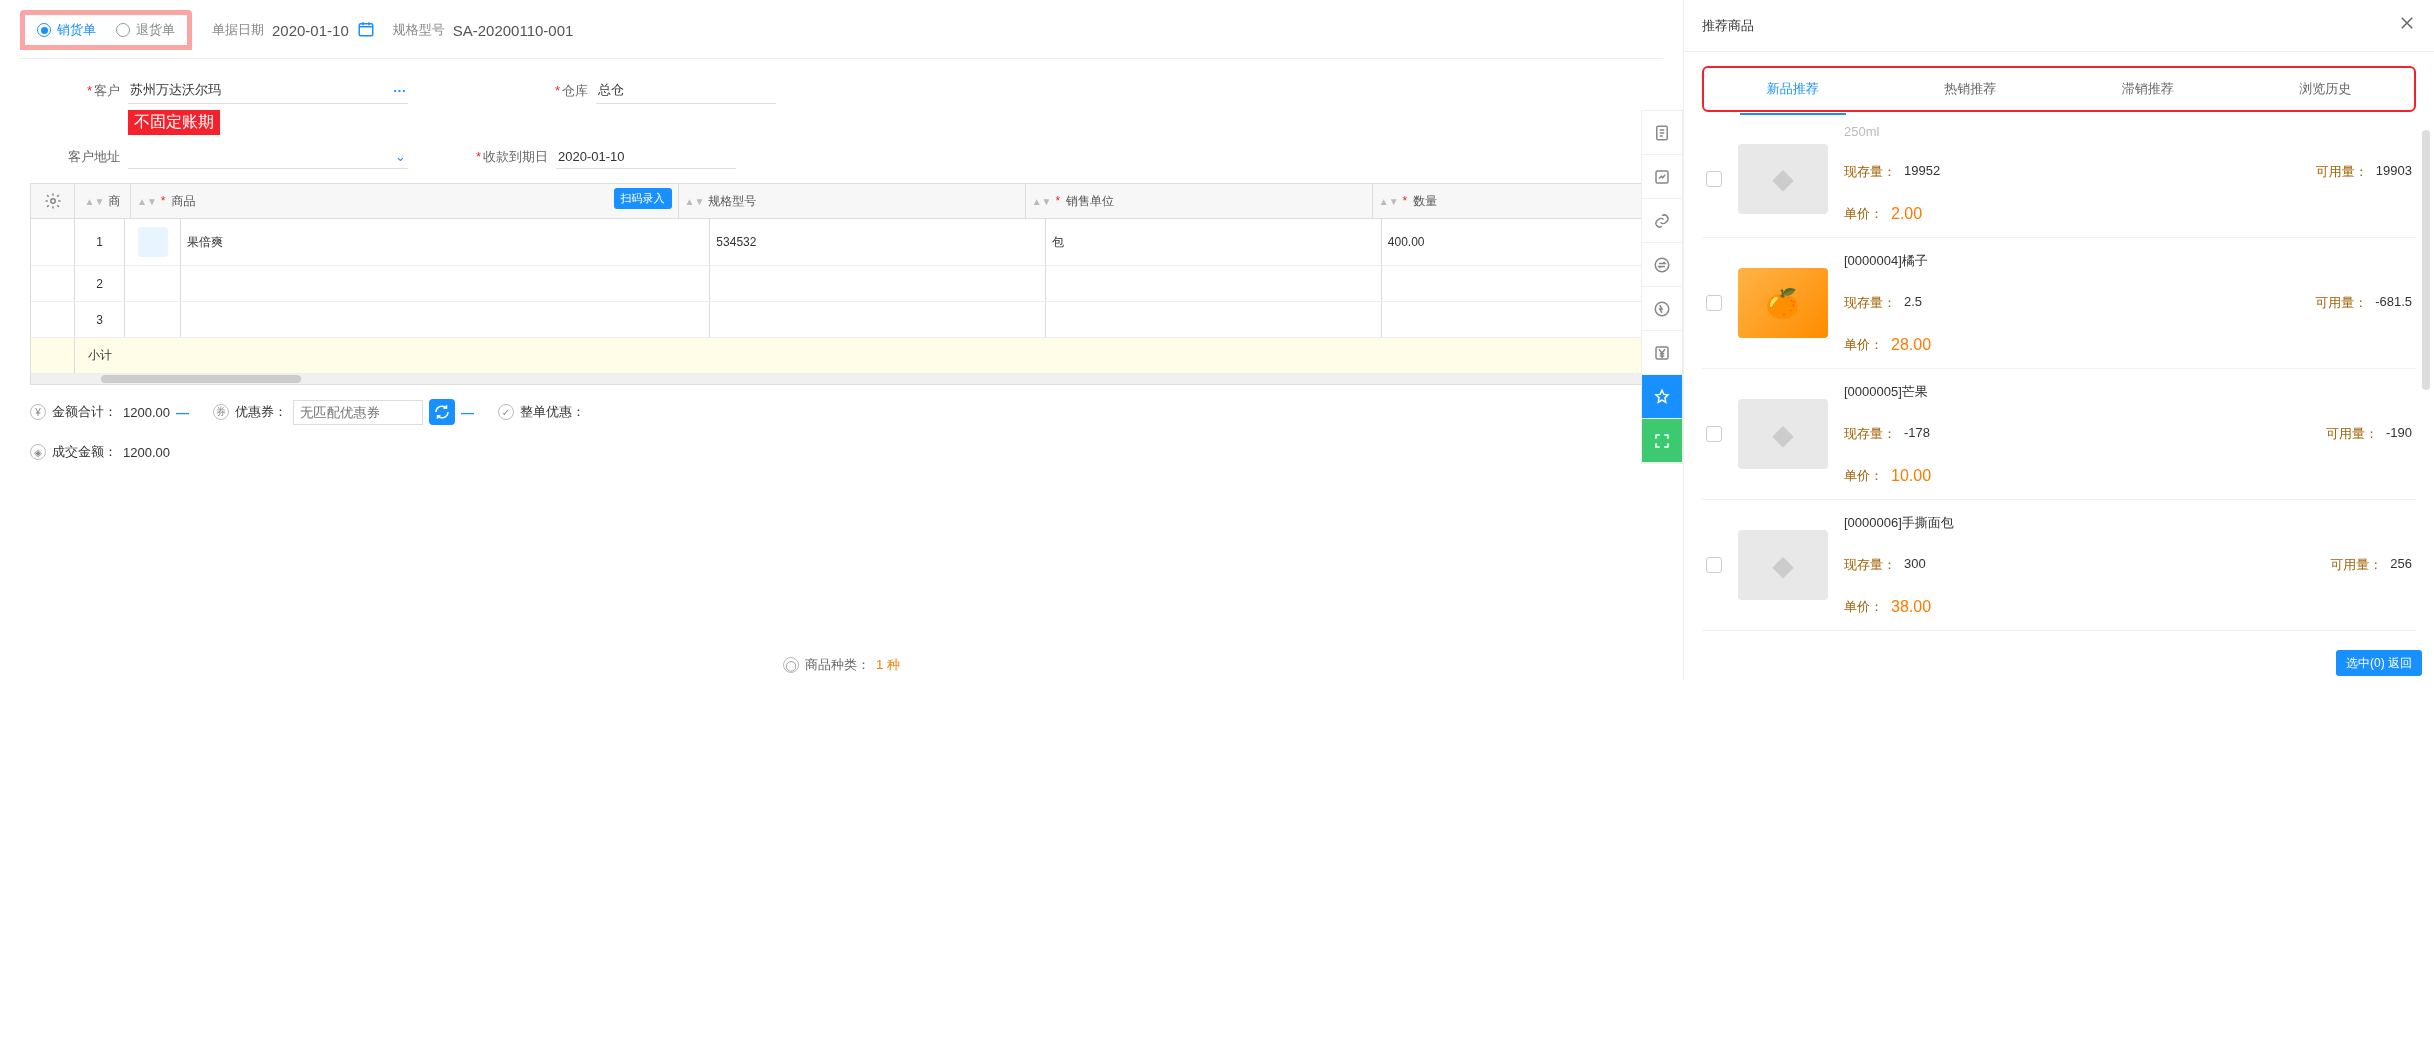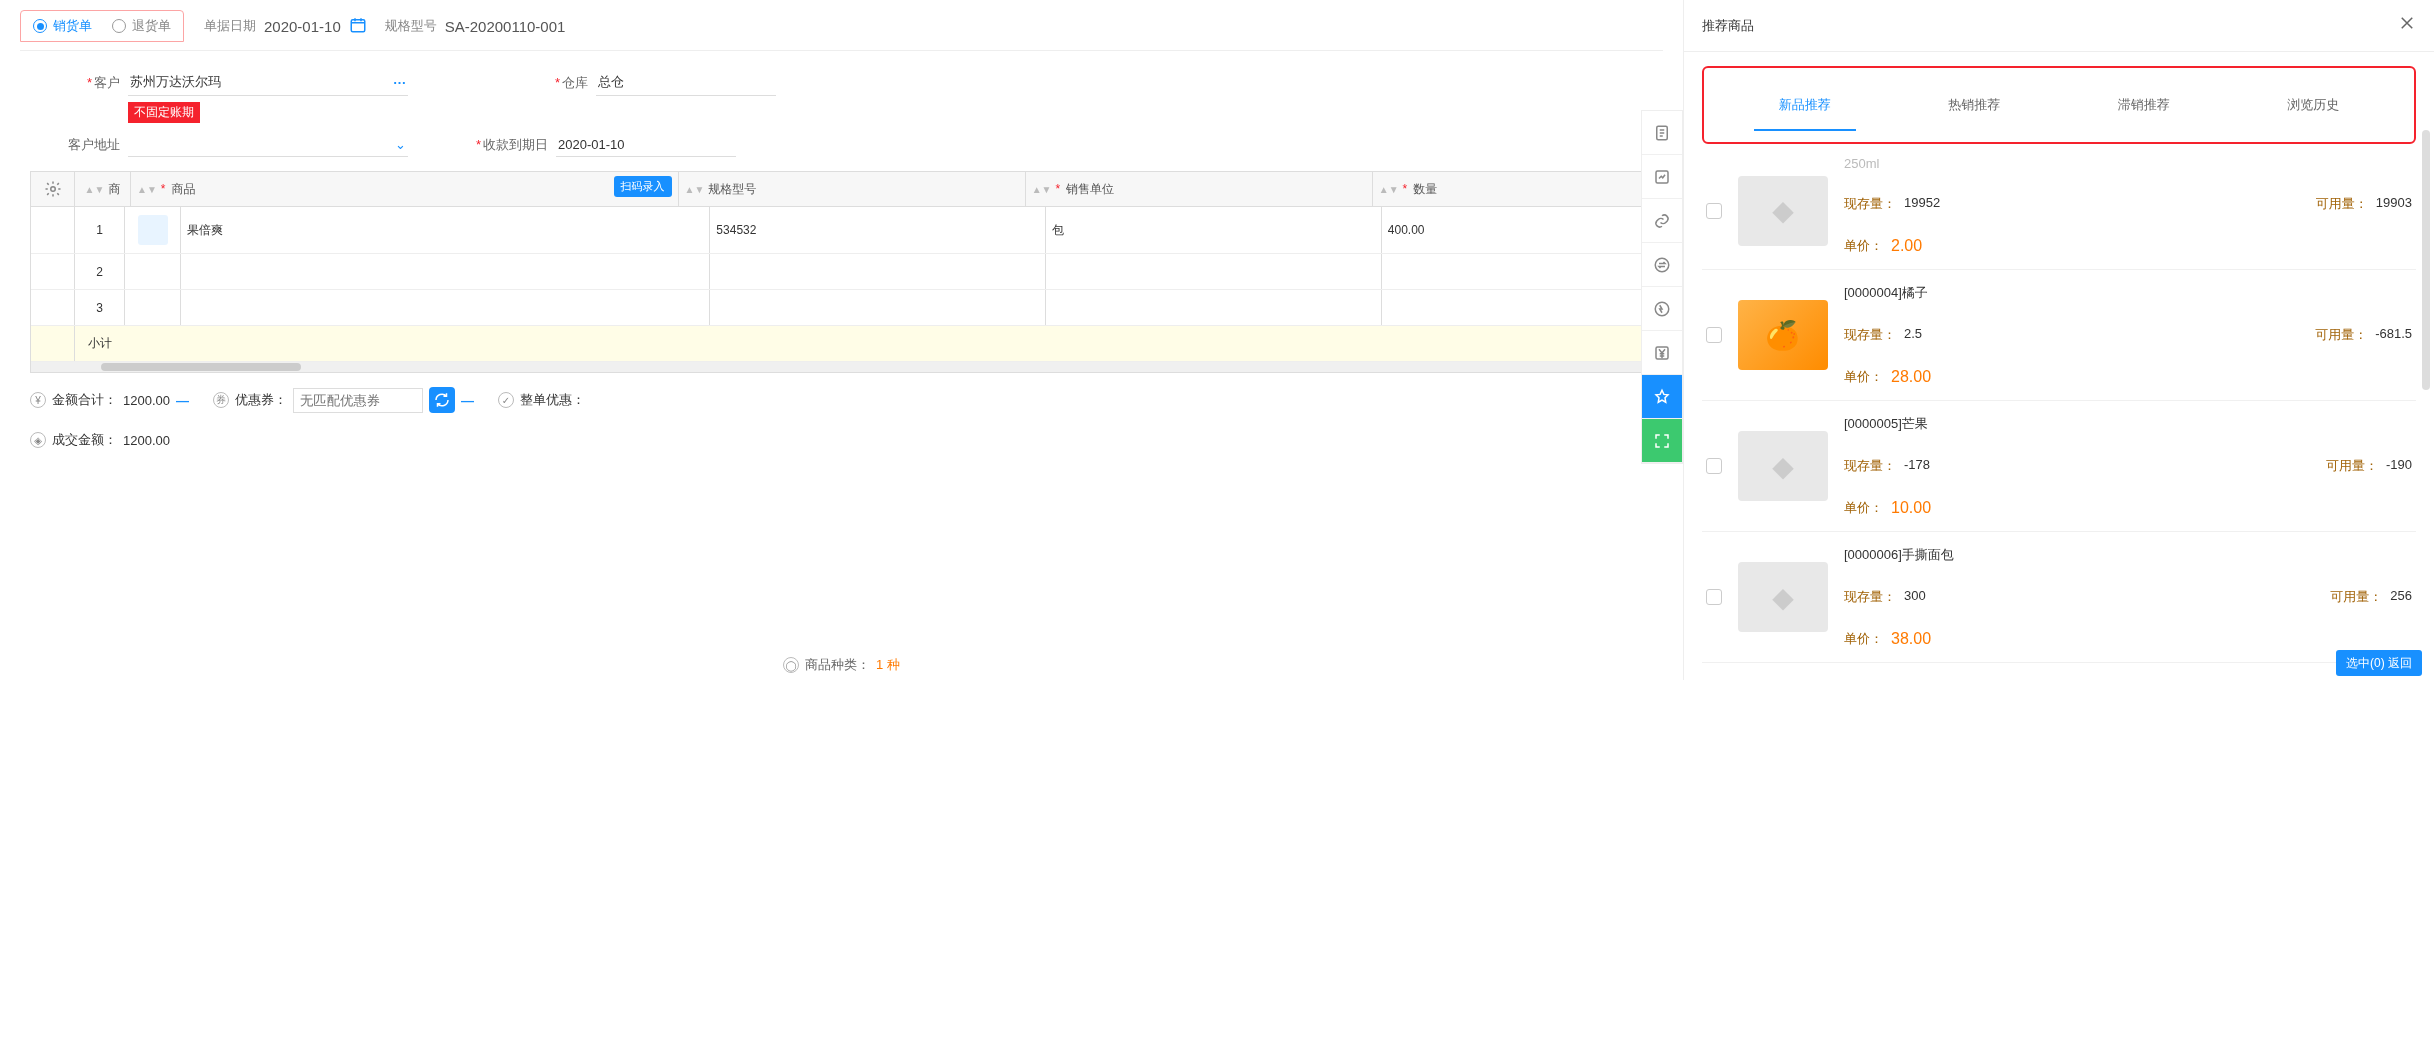"销货单" .radio-group { border: 1px solid #fca5a5 -> 5px solid #fca5a5 }
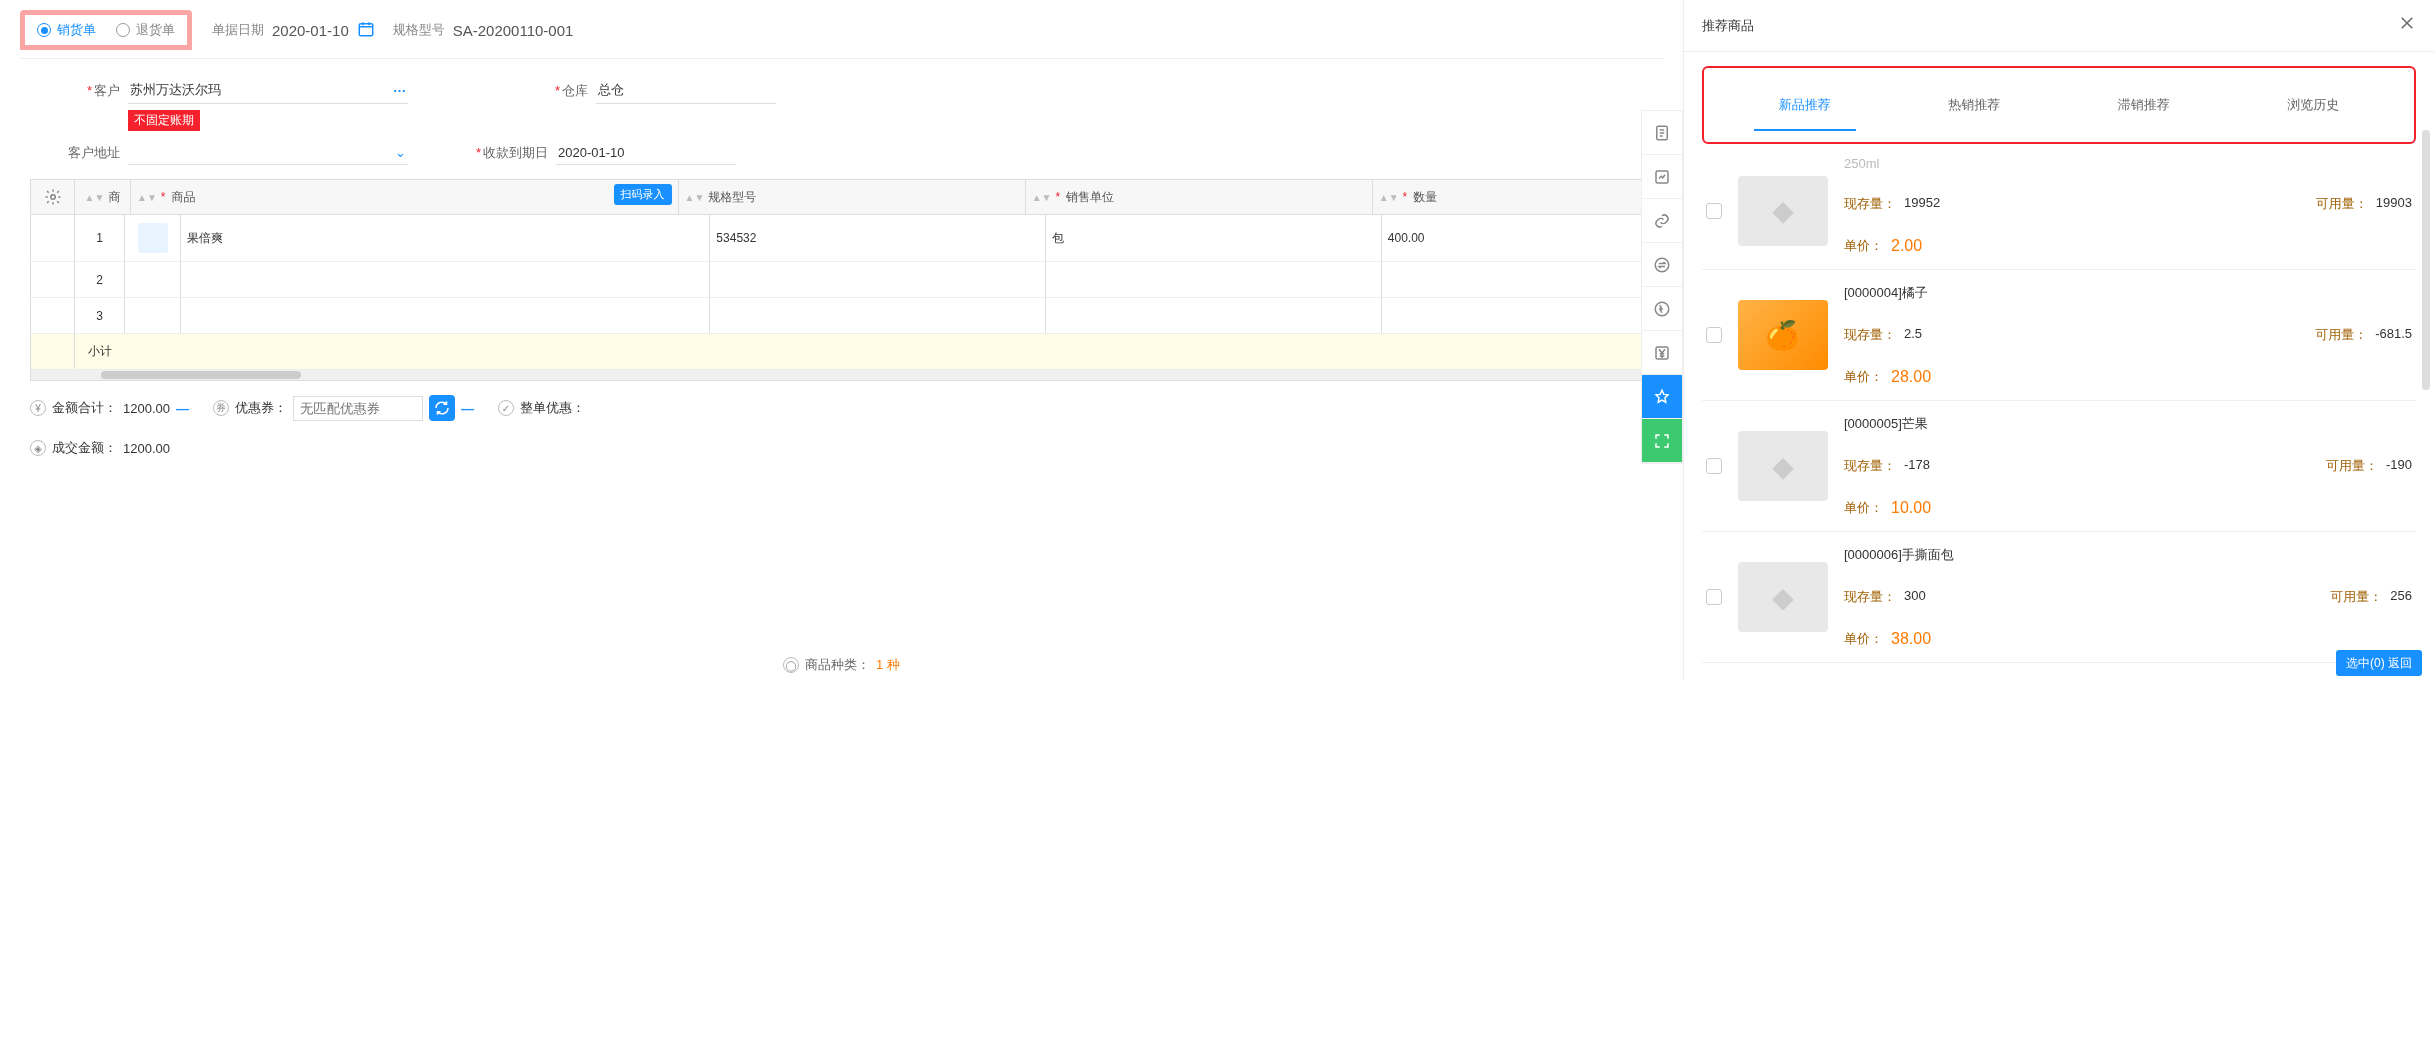"新品推荐" .rp-tabs { padding: 16px -> 0 }
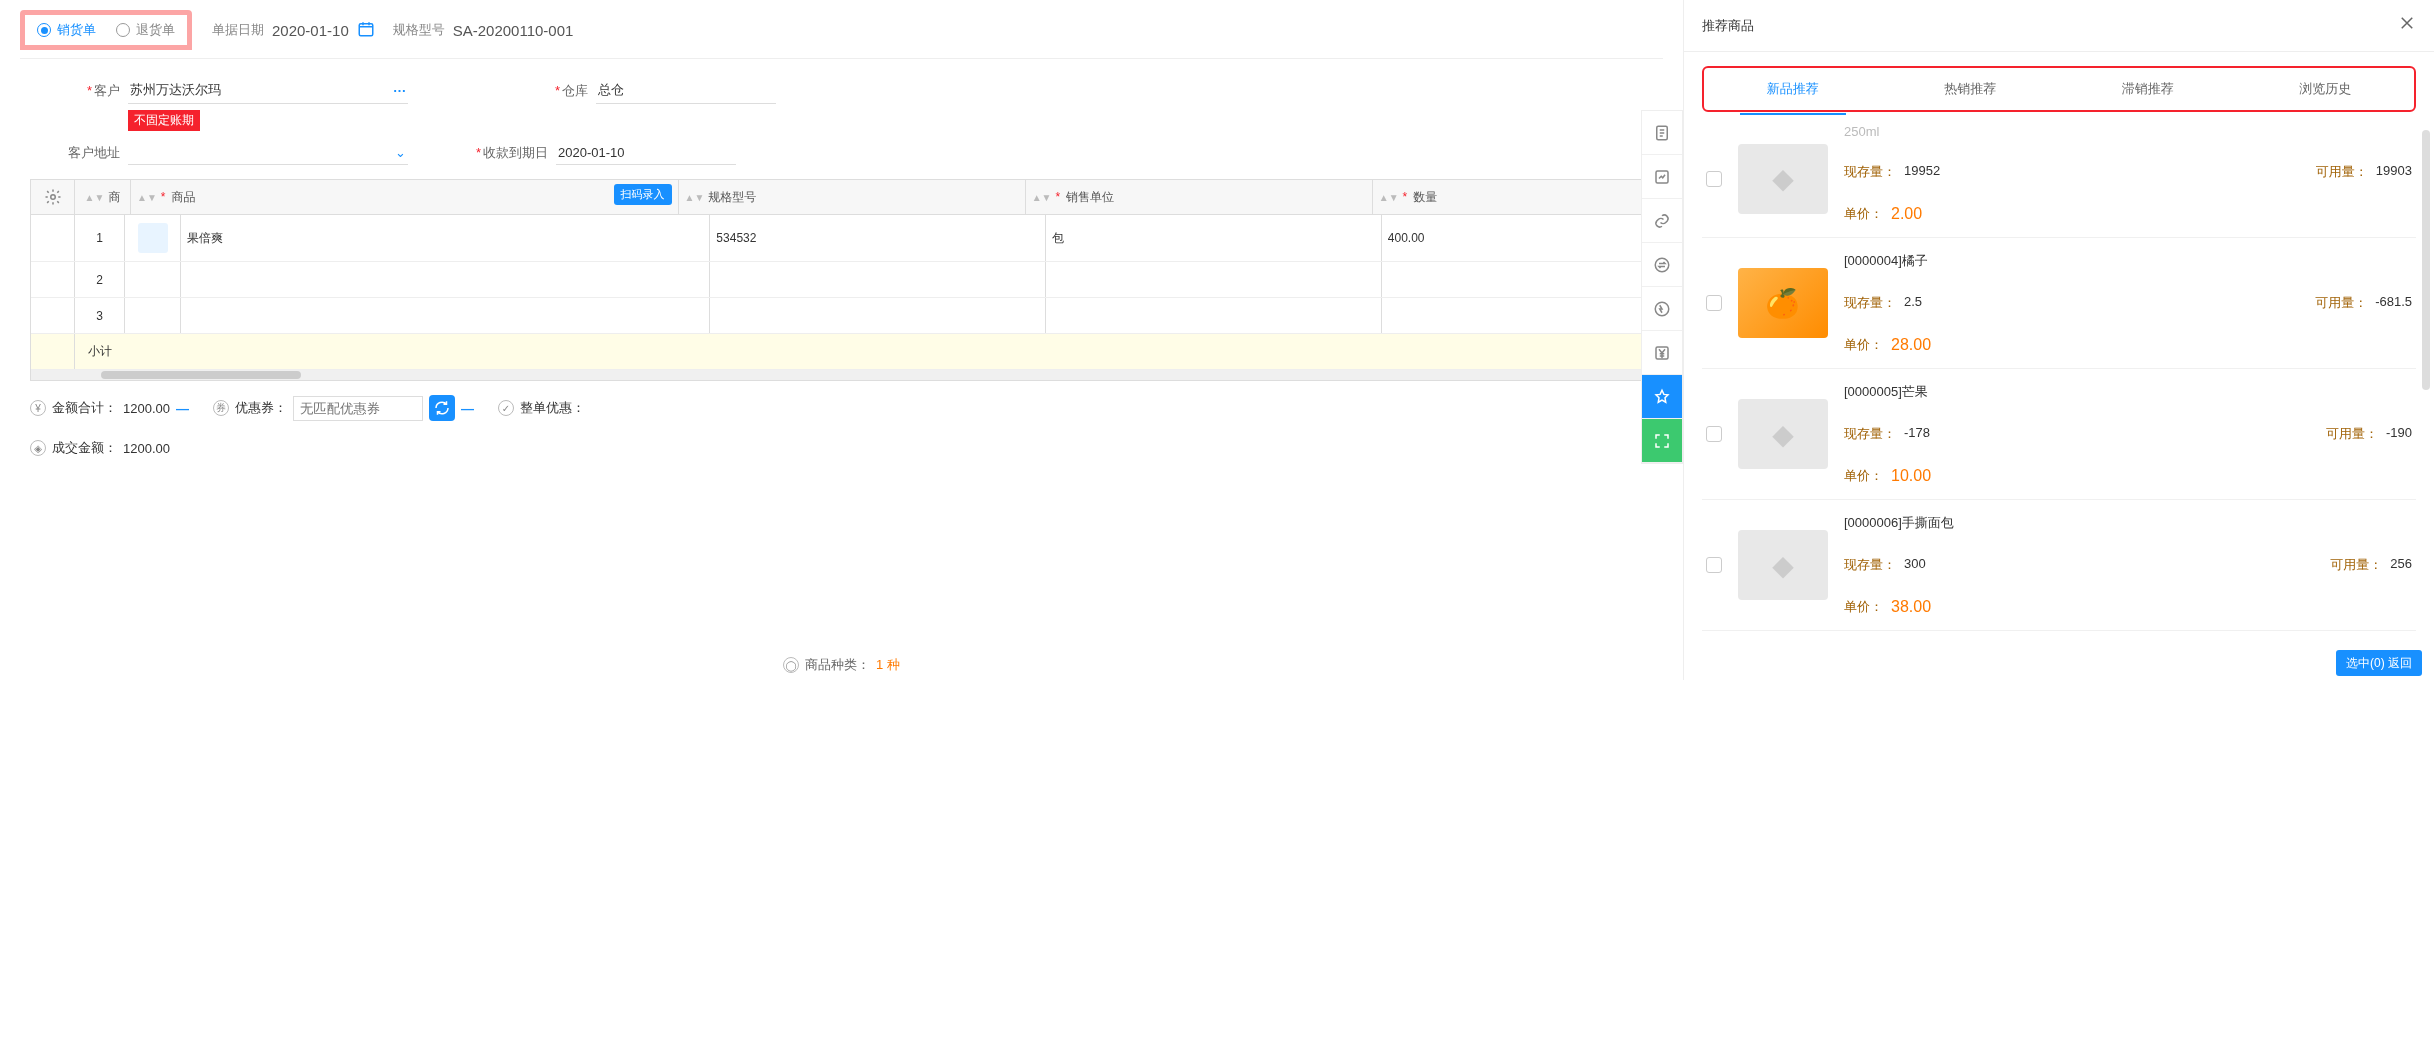"不固定账期" .tag-red { font-size: 12px -> 16px }
